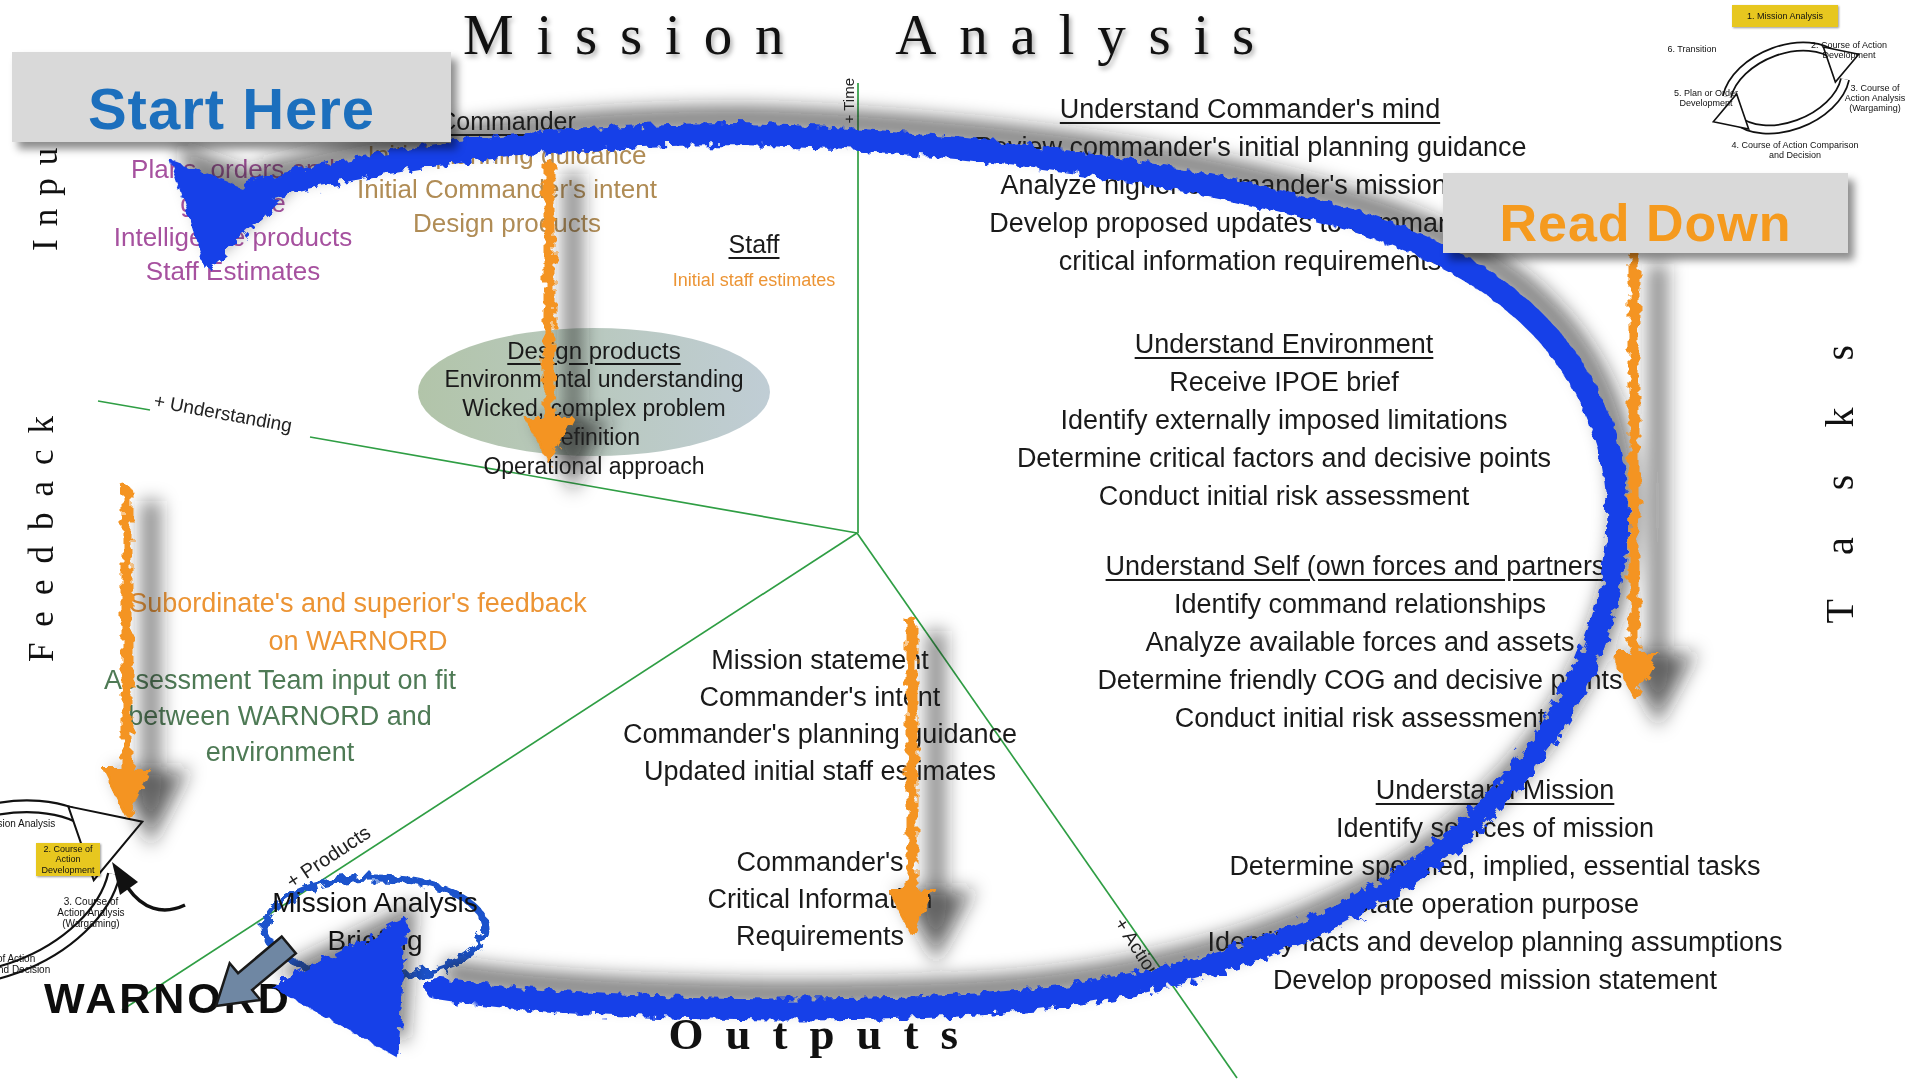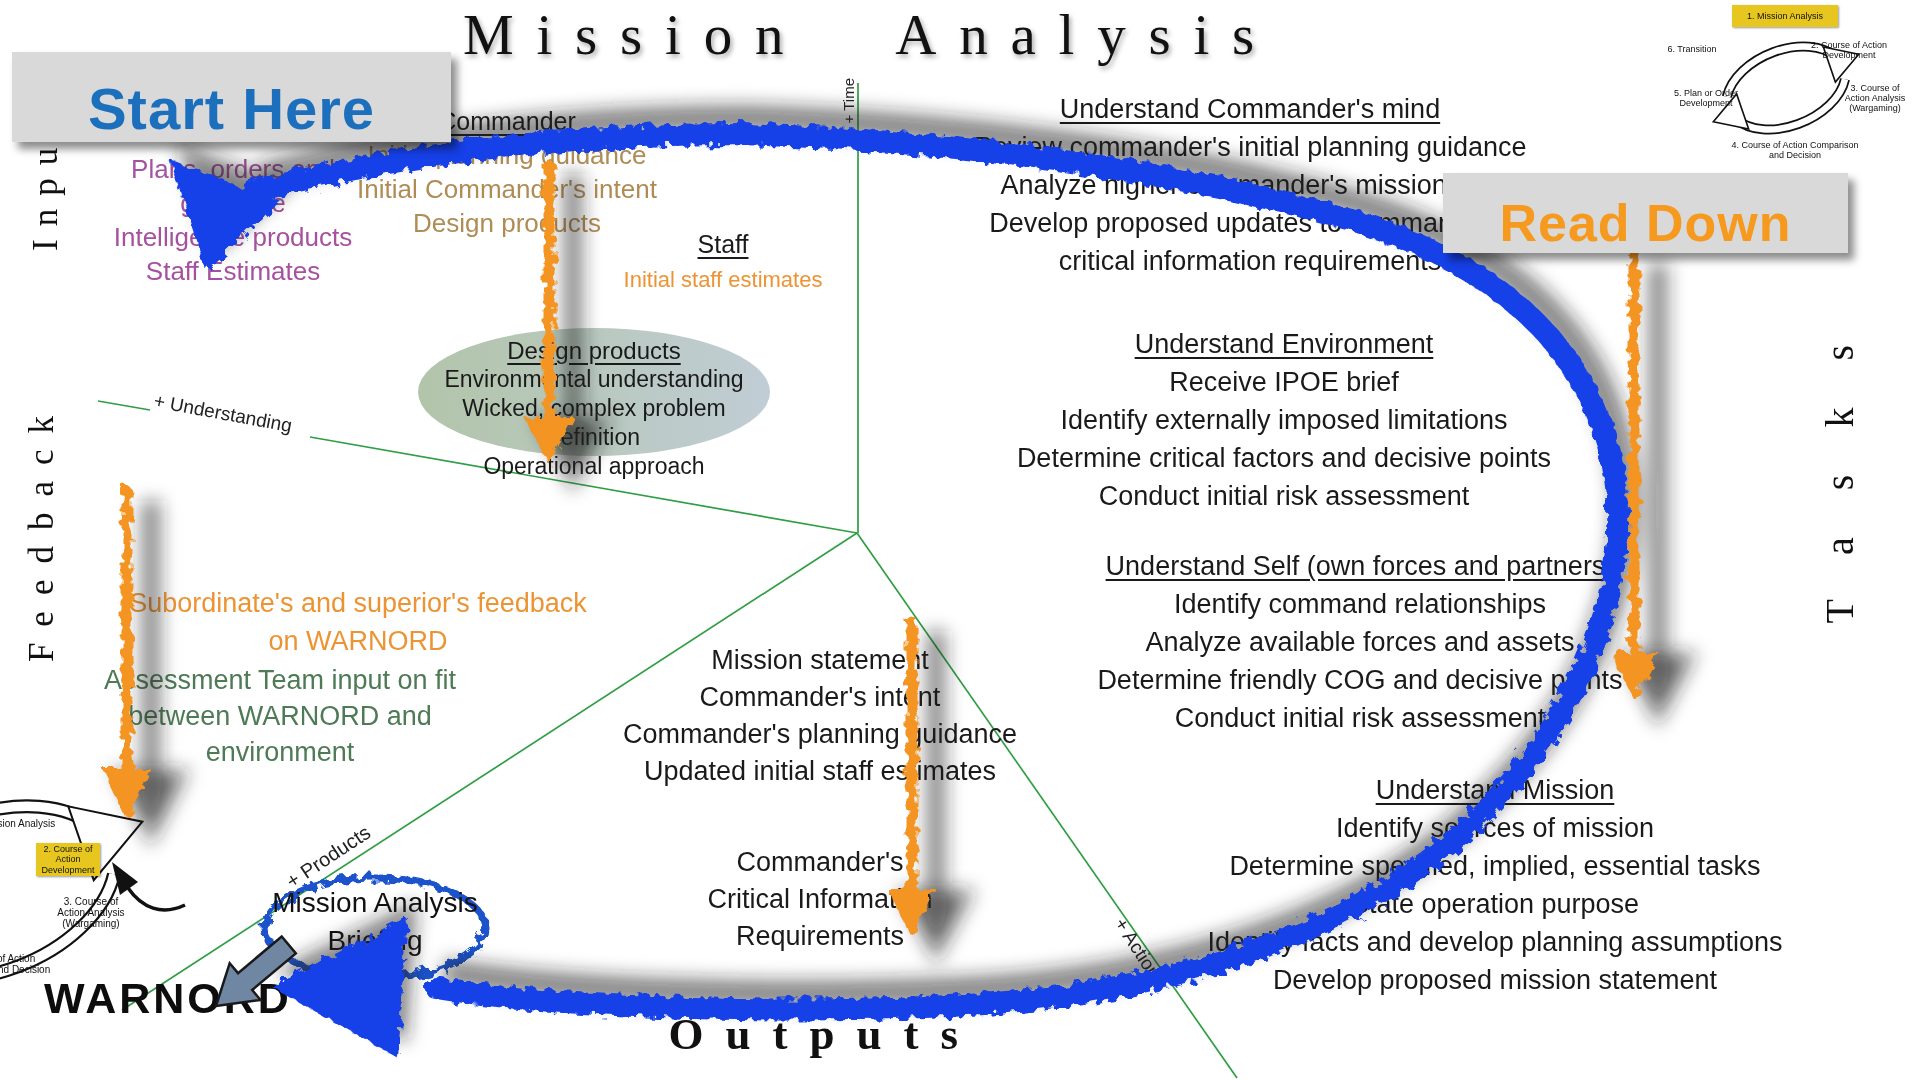"Staff" div.abs { left: 573px -> 604px }
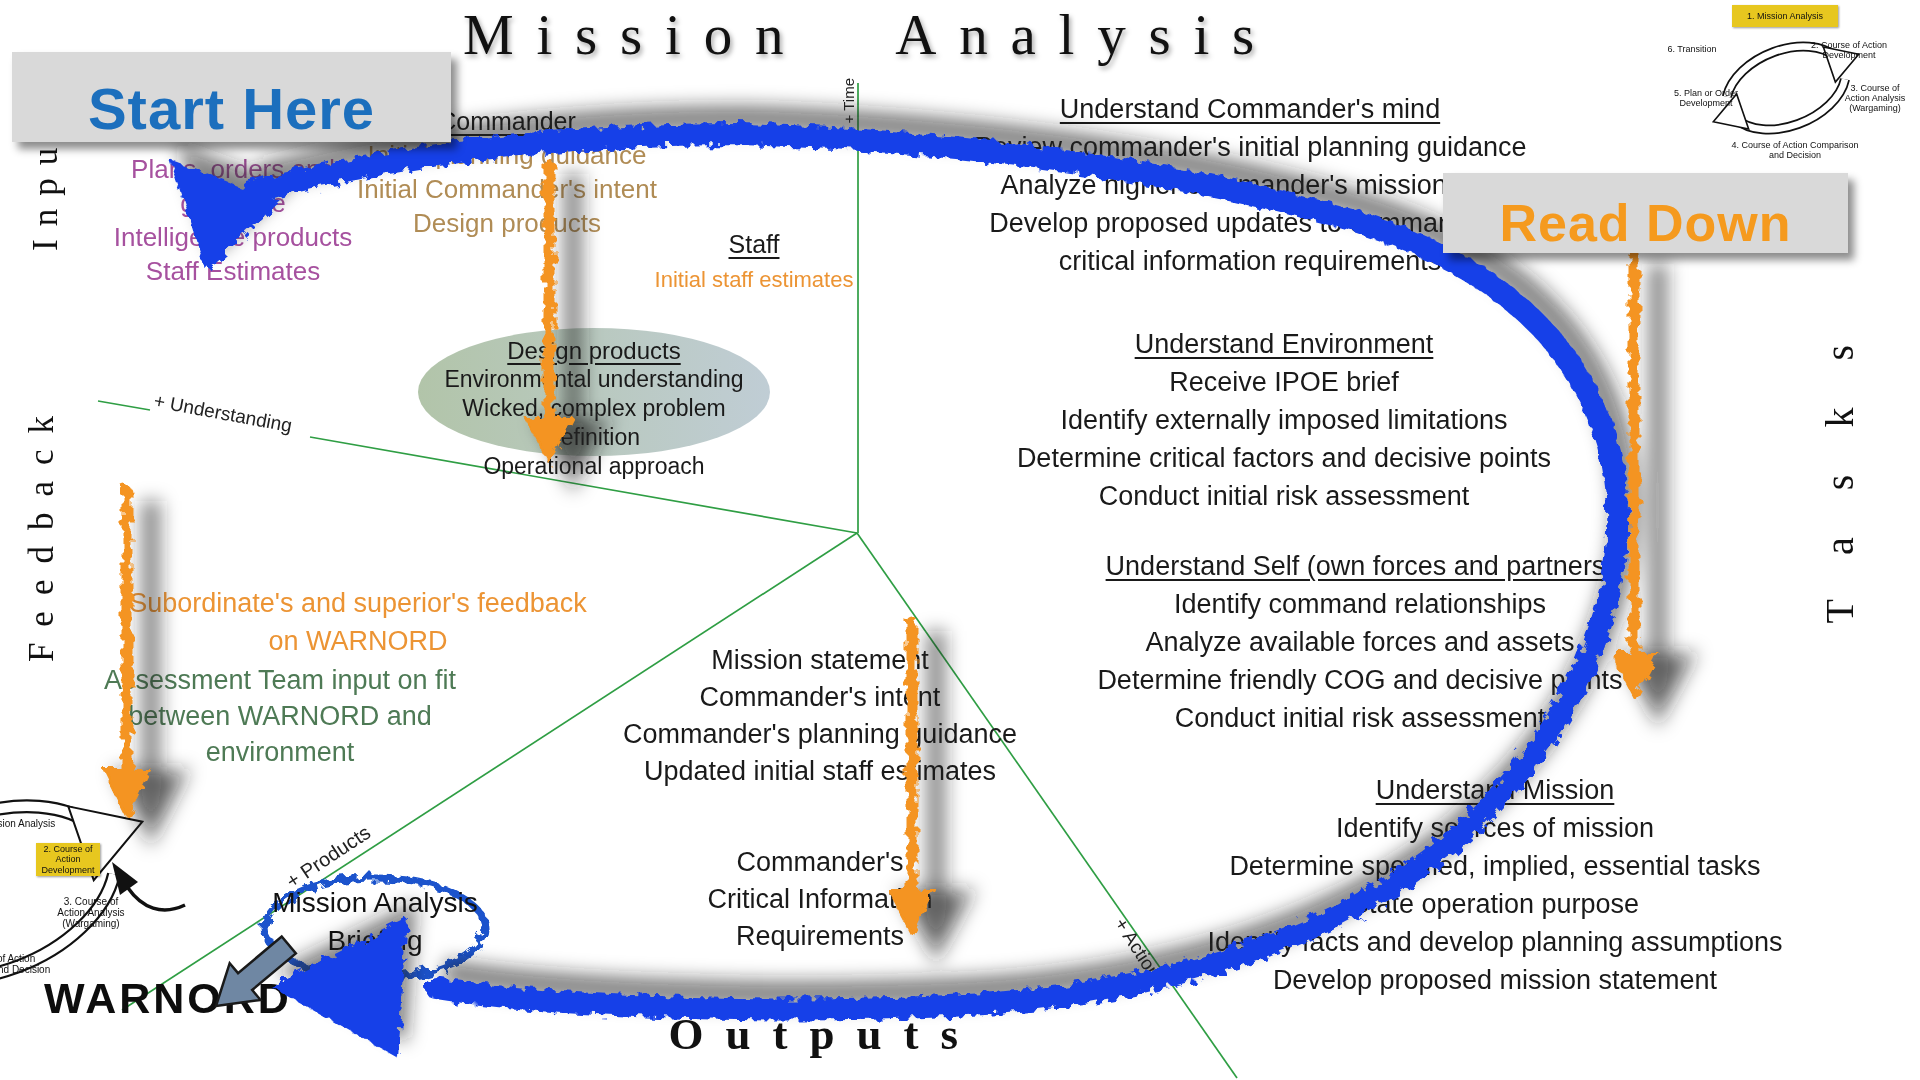"Initial staff estimates" div.orange { font-size: 22px -> 18px }
